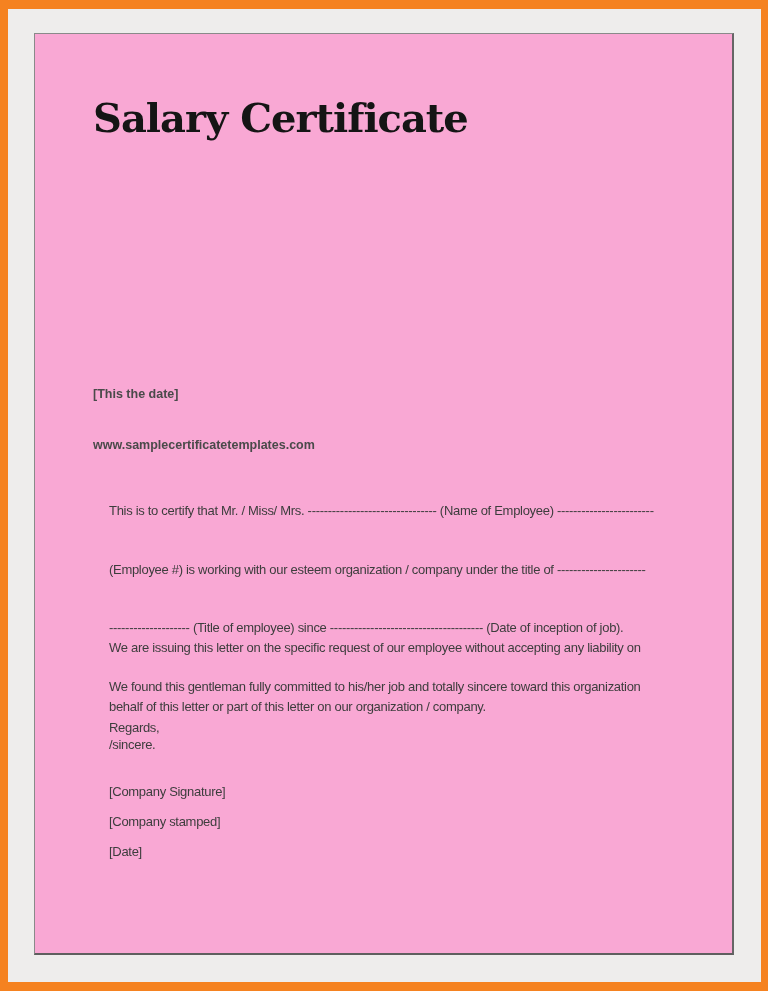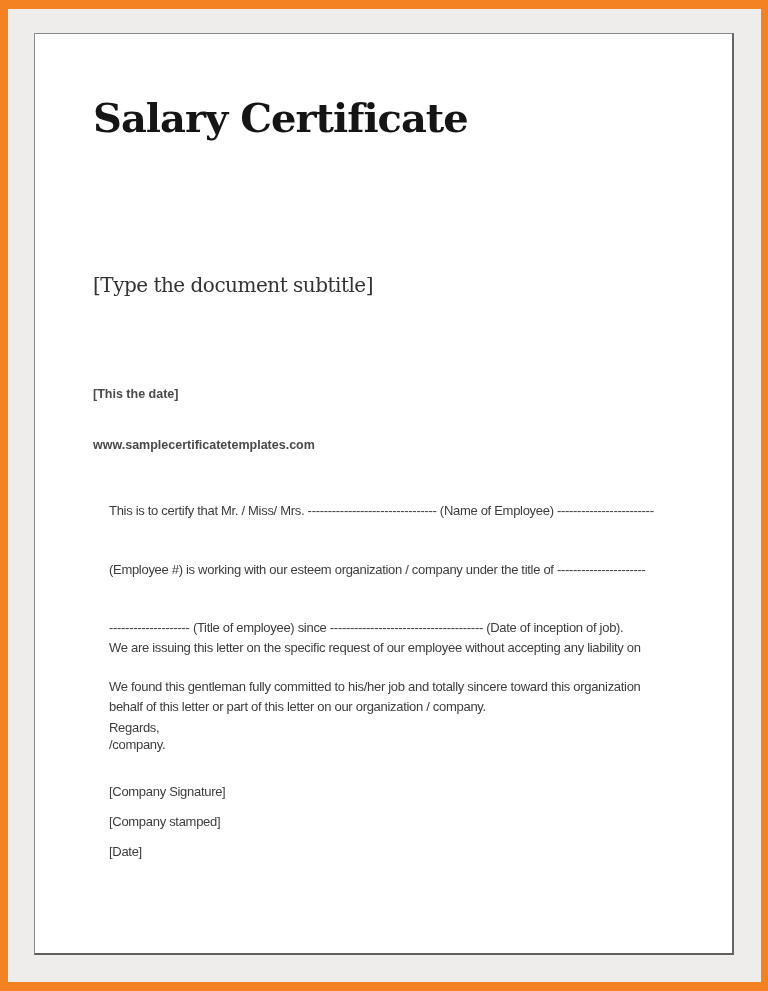"Salary Certificate" .page { background: #ffffff -> #f9a8d4 }
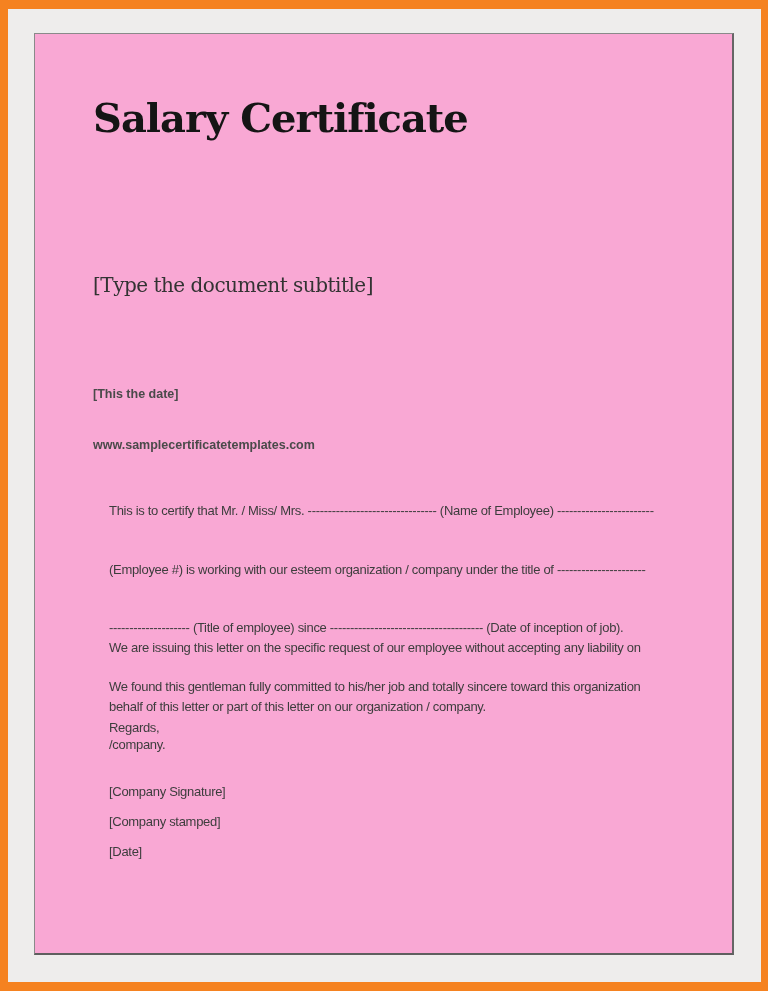"[Type the document subtitle]" div.abs { html: <div>[Type the document subtitle]</div> -> none }
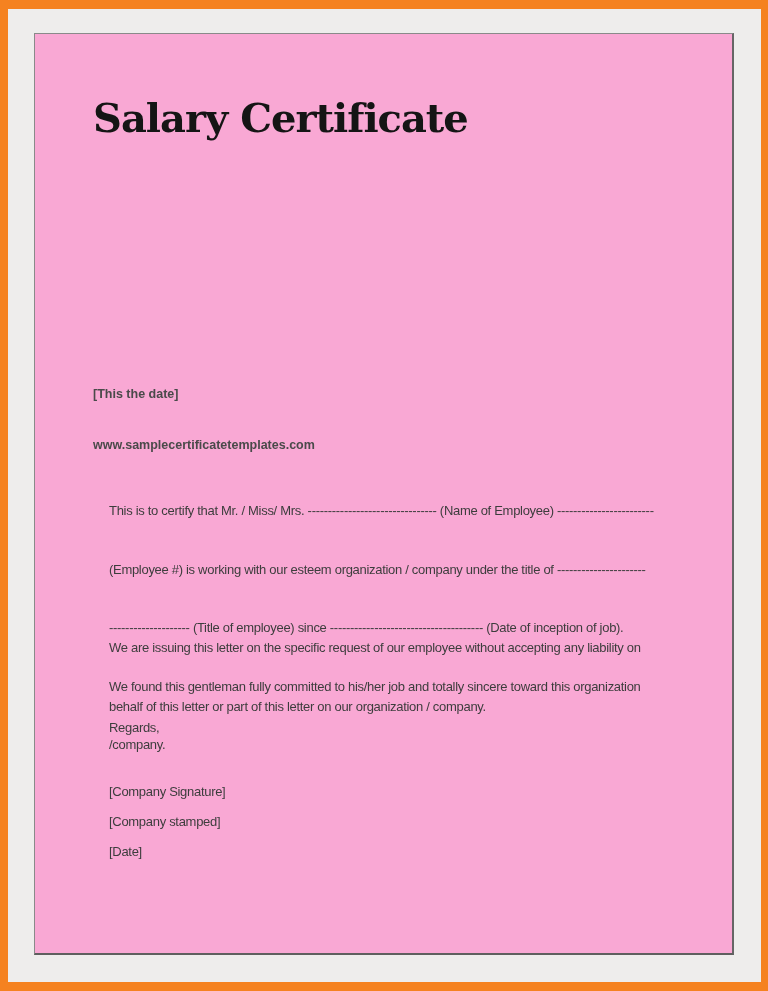"/company." div { text: /company -> /sincere }
